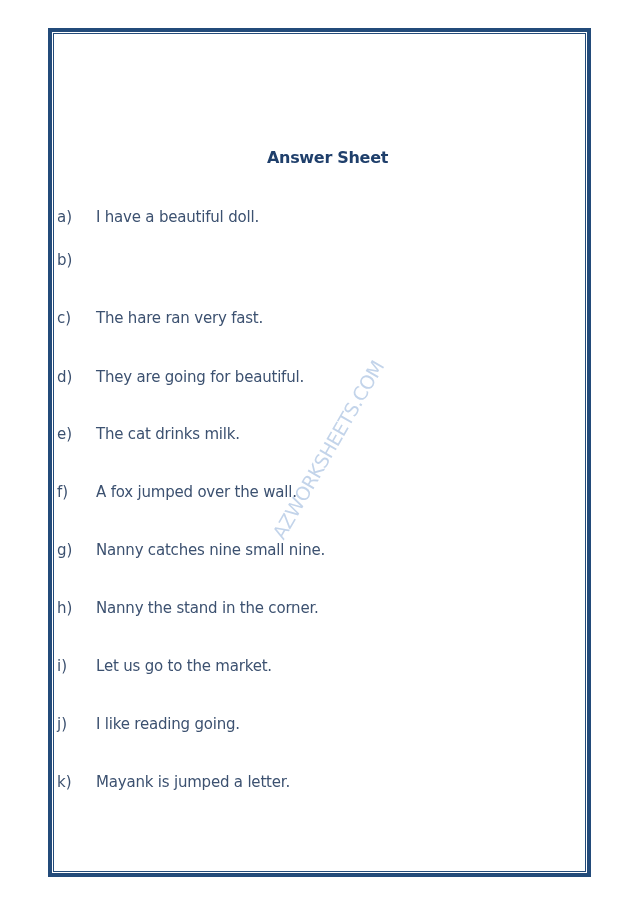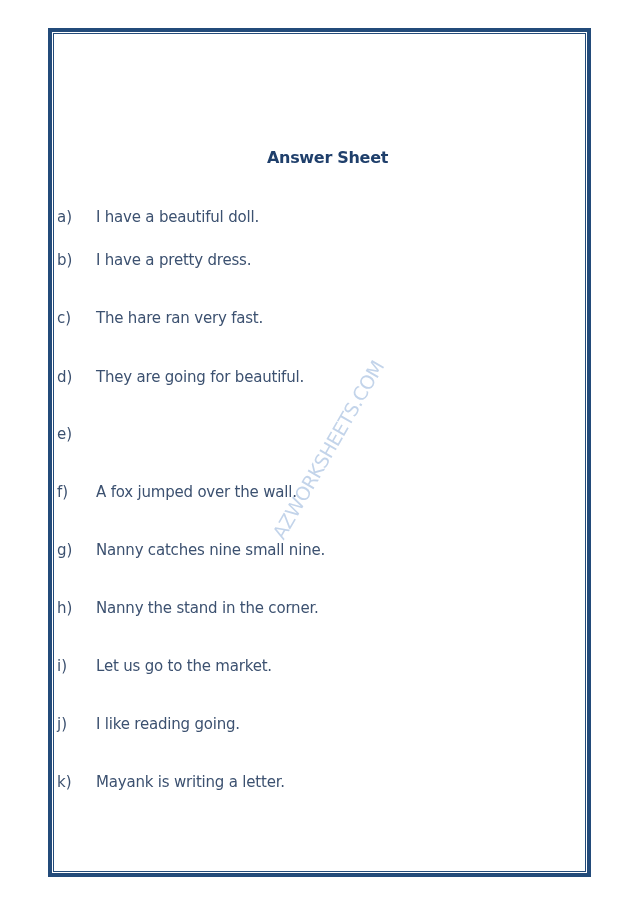"I have a pretty dress." span.answer-text { html: <span>I have a pretty dress.</span> -> none }
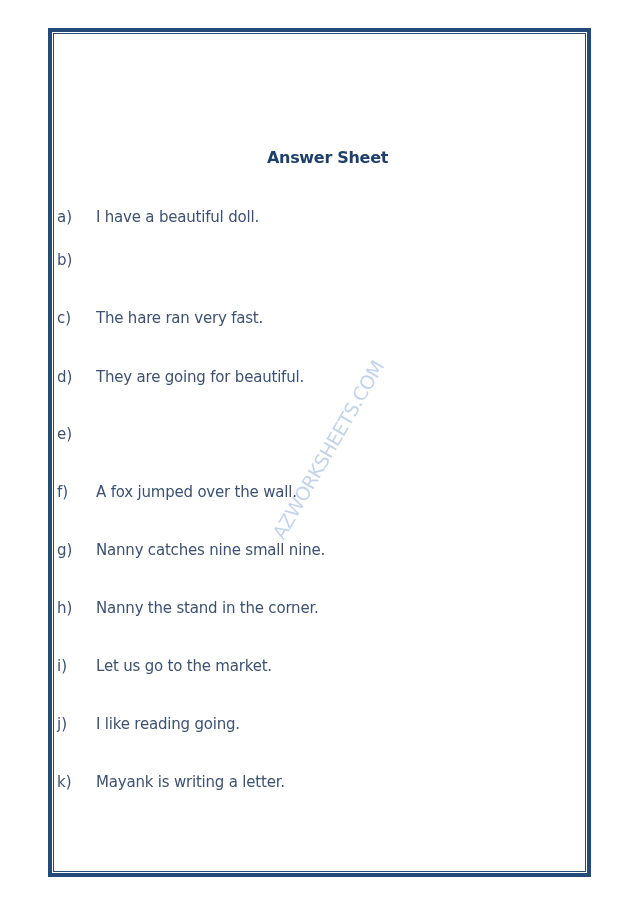"The cat drinks milk." span.answer-text { html: none -> <span>The cat drinks milk.</span> }
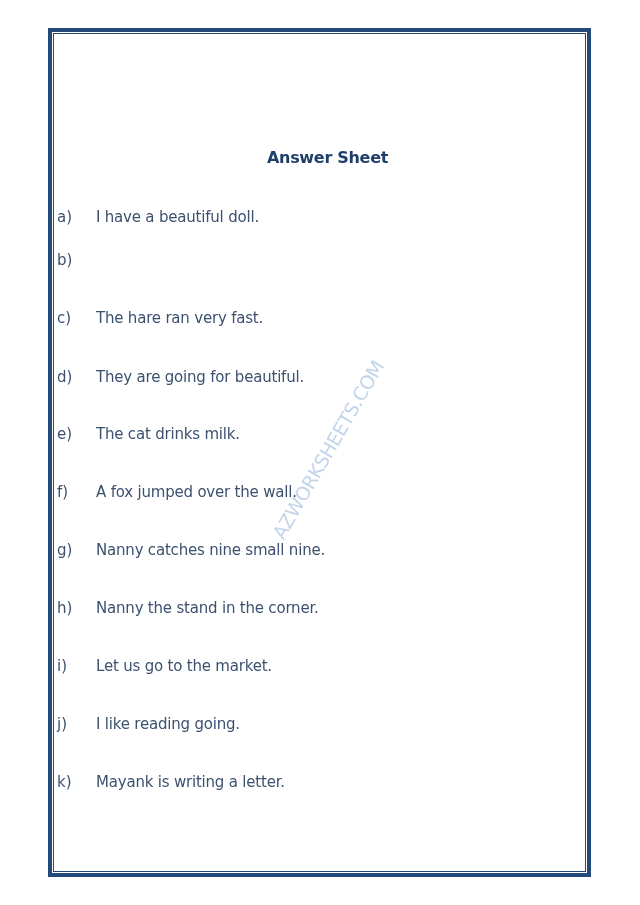"Mayank is writing a letter." span.answer-text { text: writing -> jumped }
